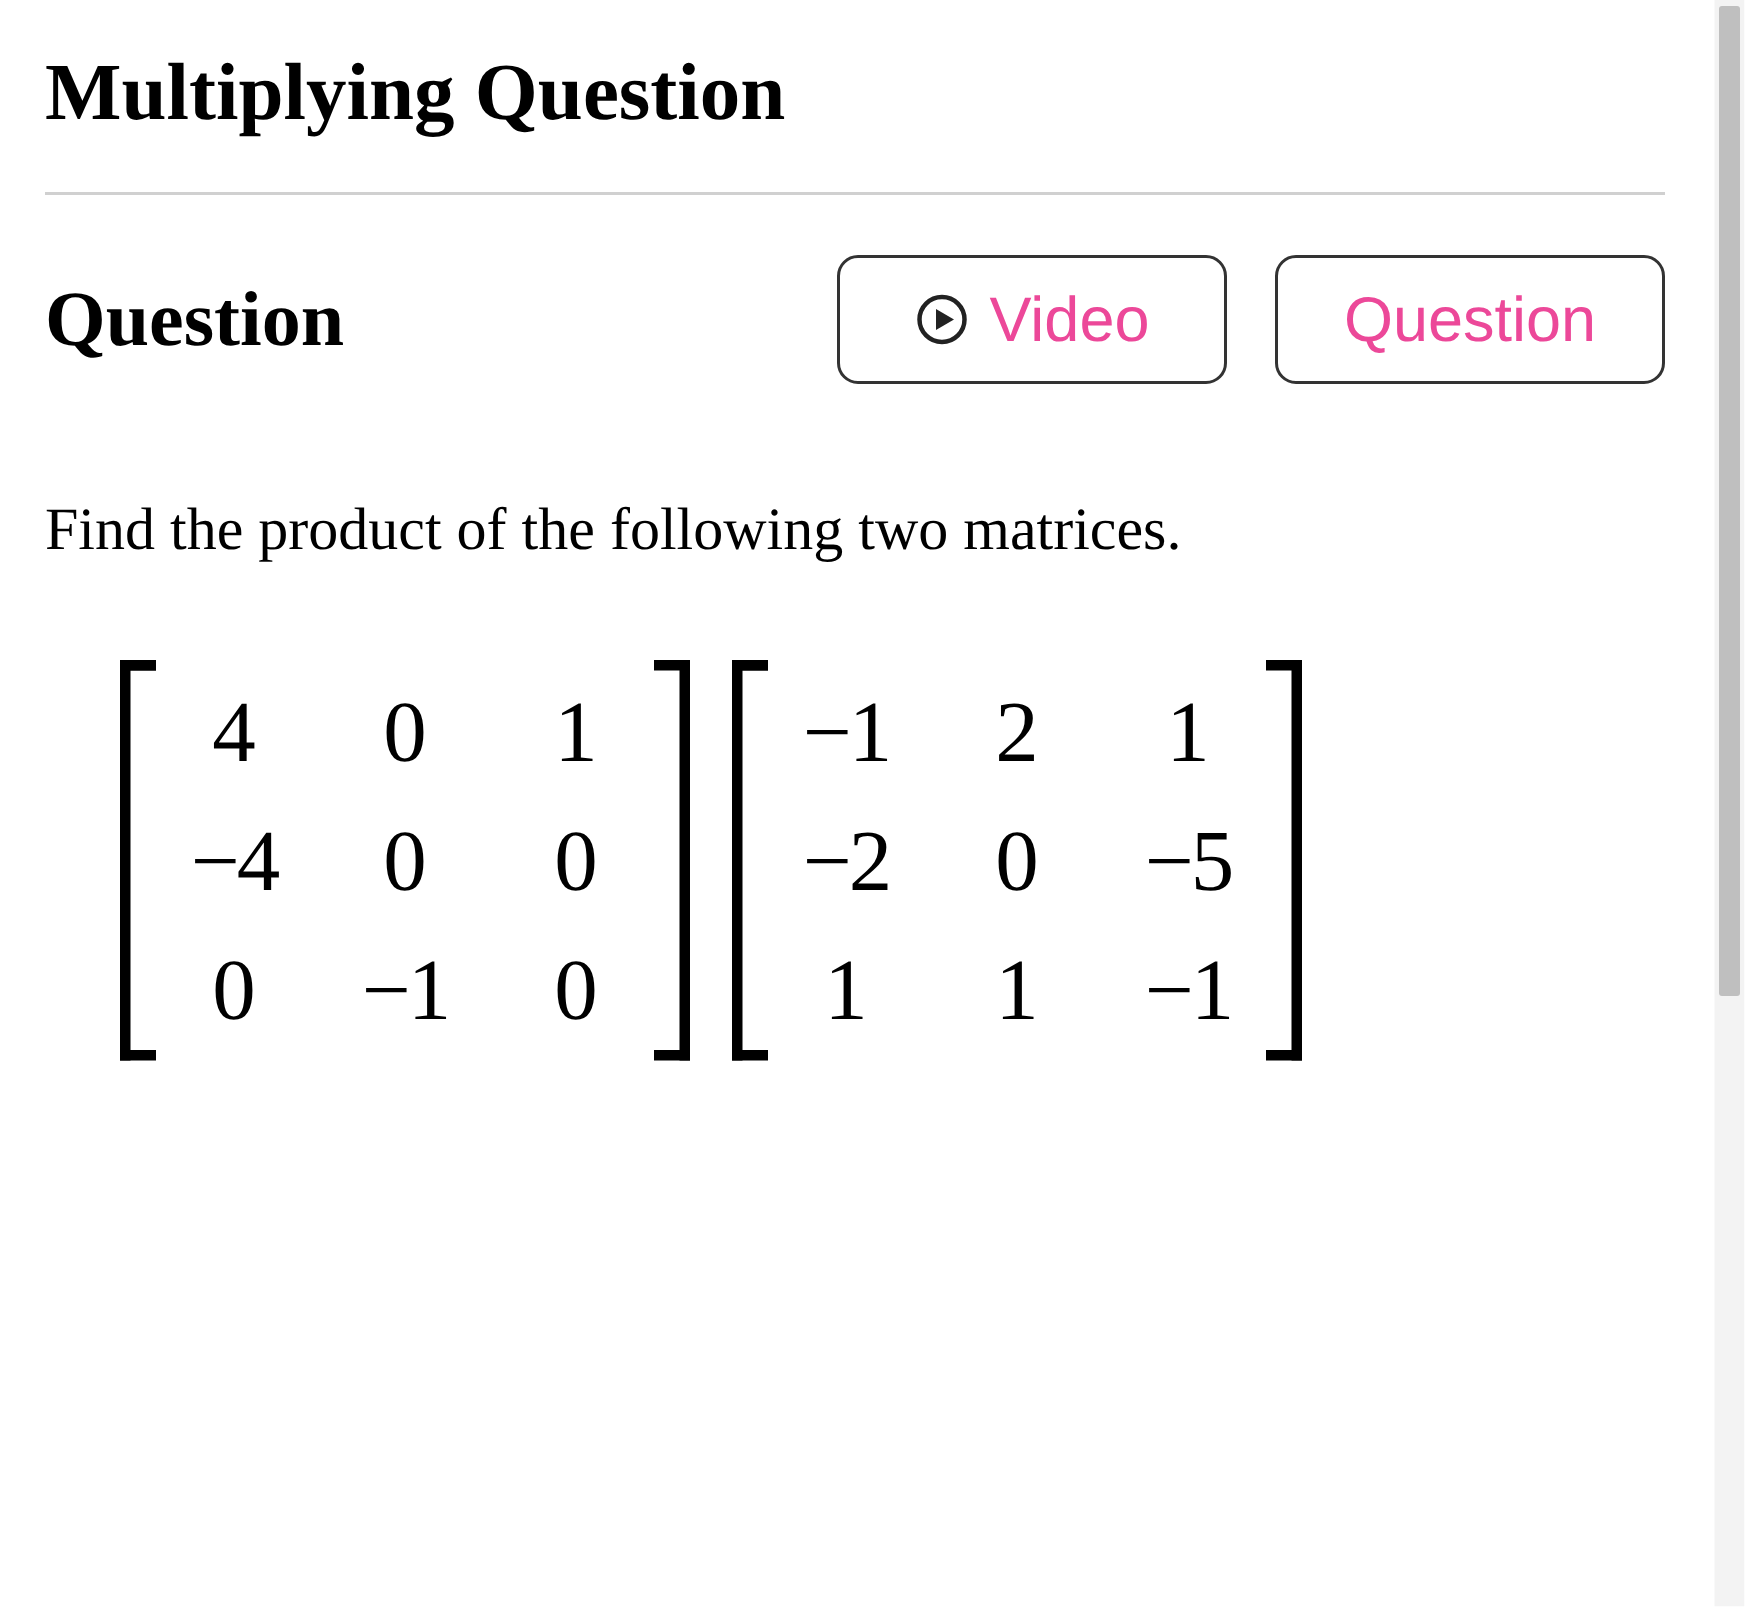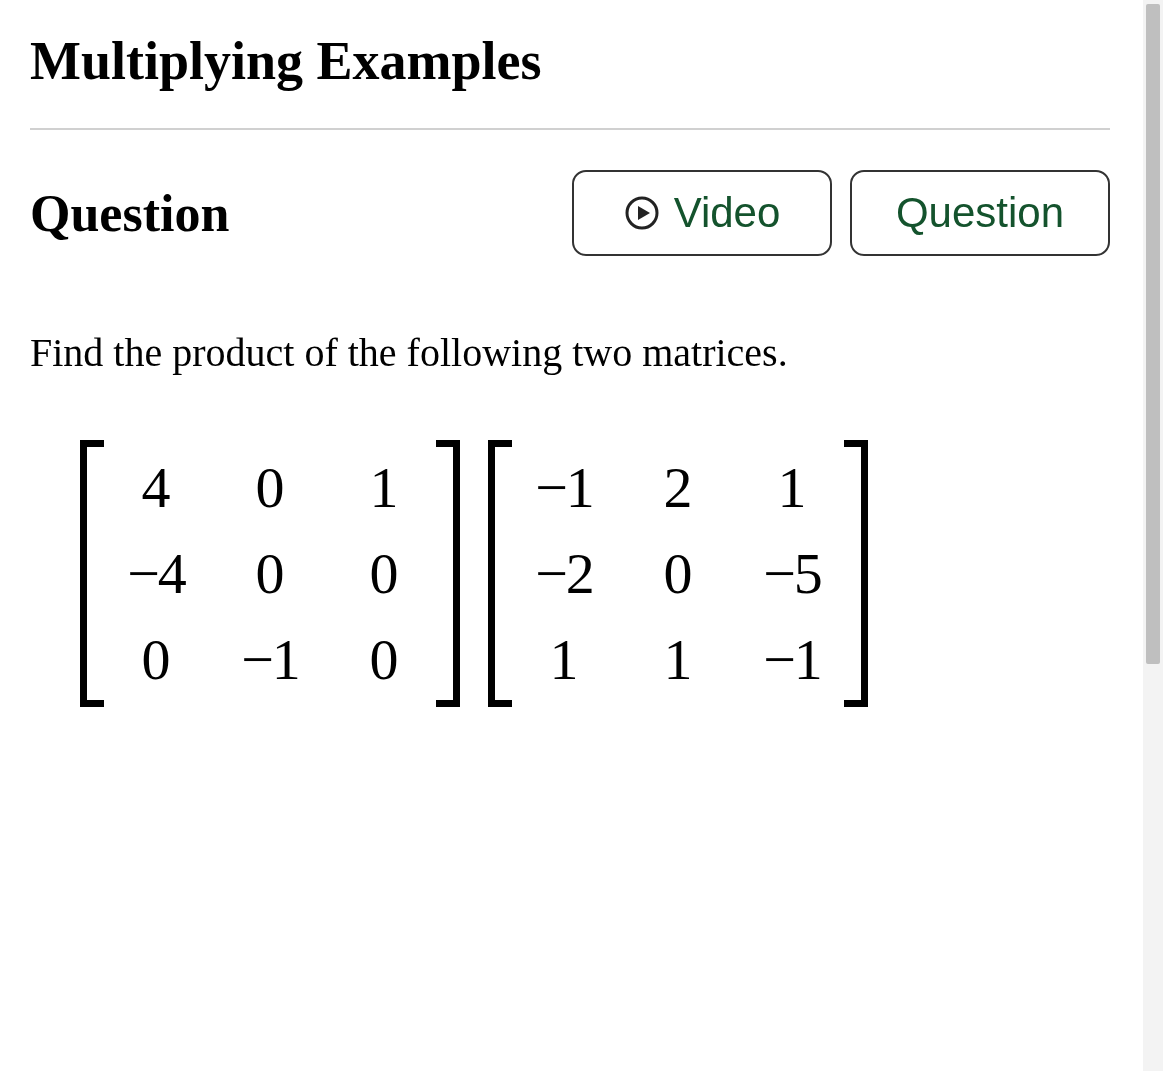"Multiplying Examples" h1.page-title { text: Examples -> Question }
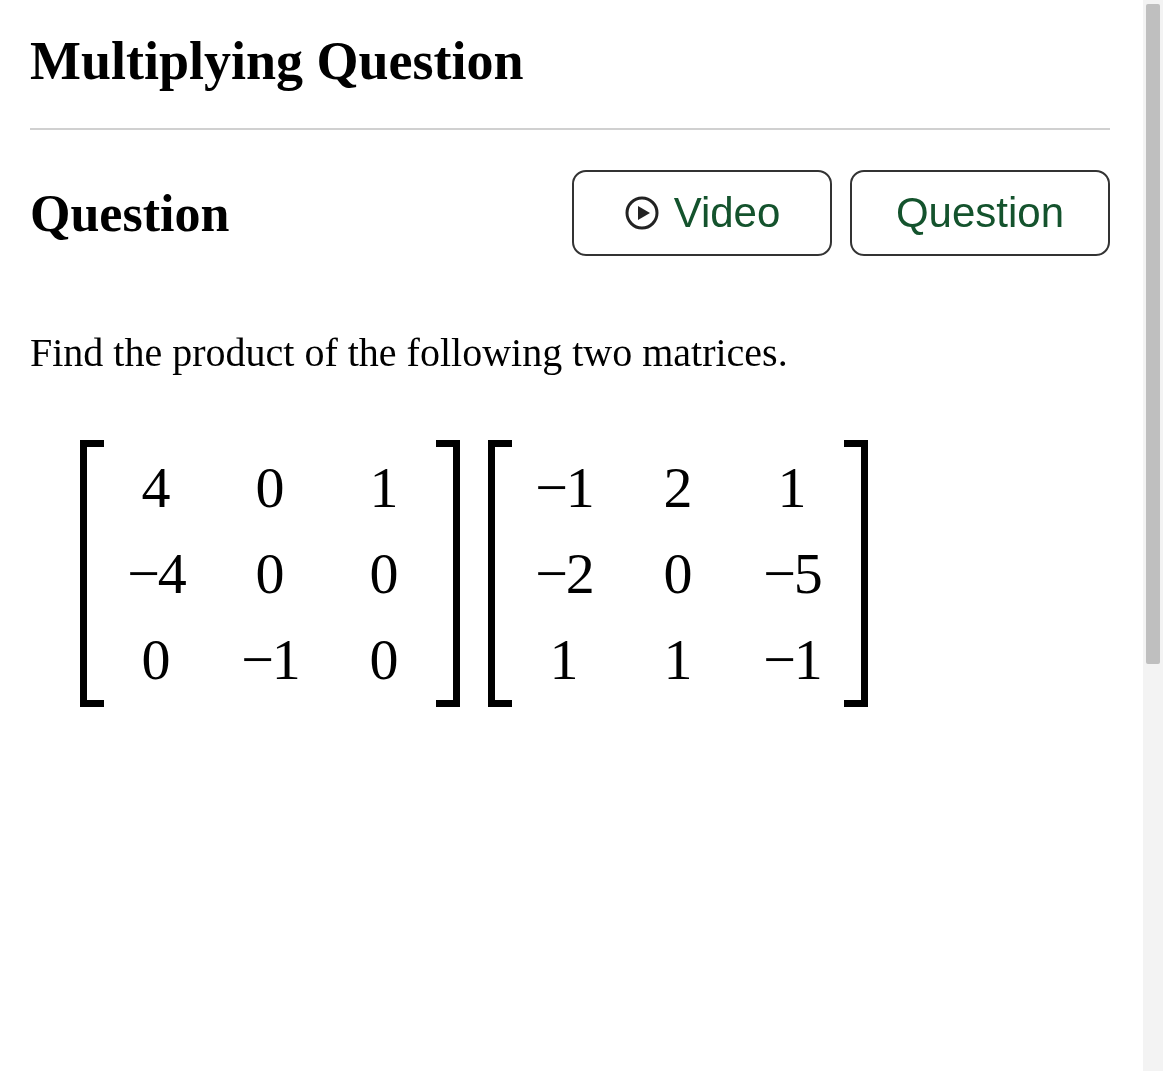"Question" .question-row { gap: 18px -> 32px }
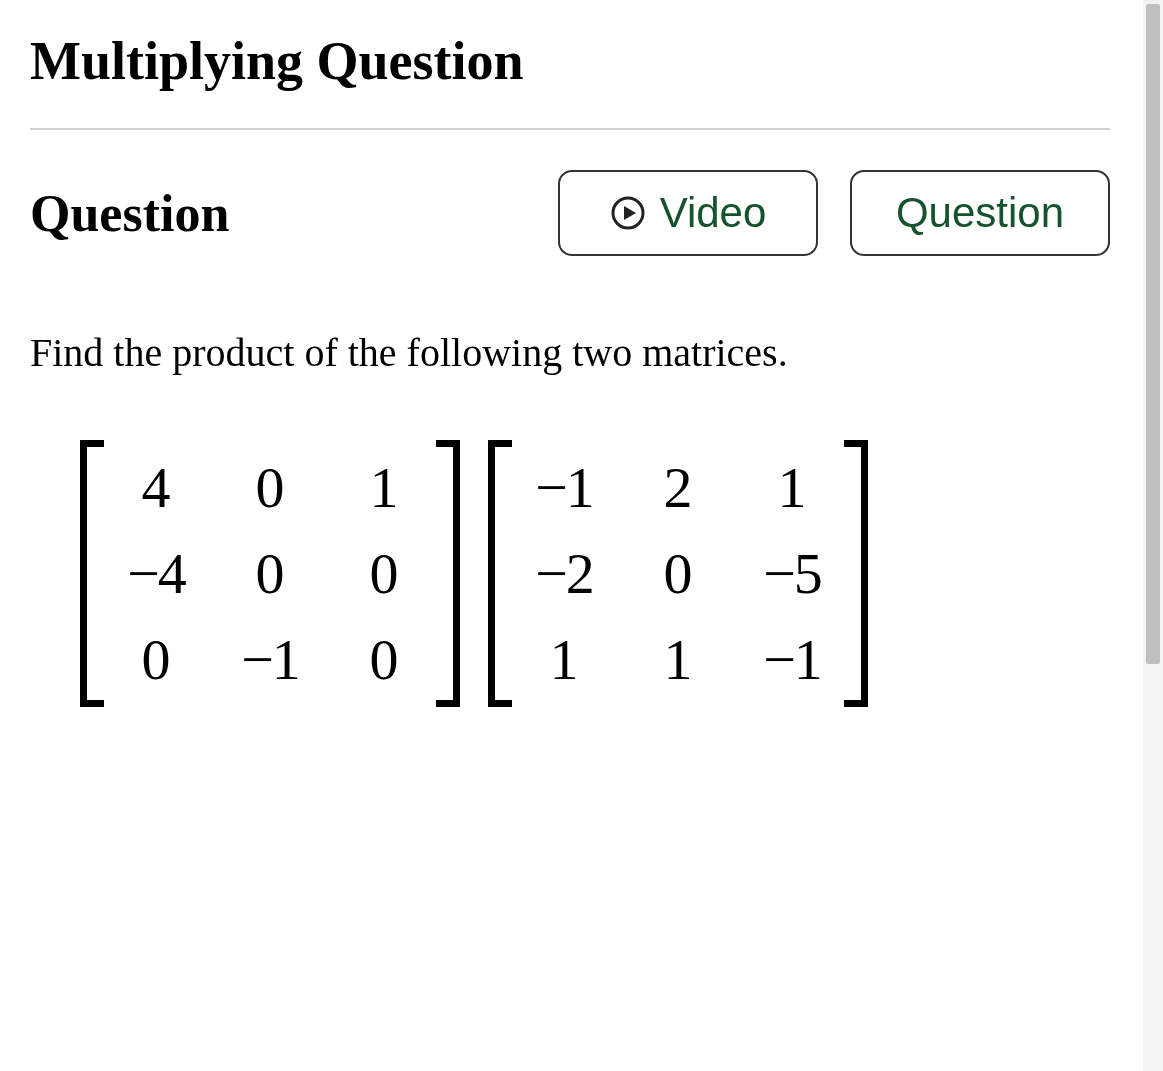"Video" .btn { color: #14532d -> #ec4899 }
